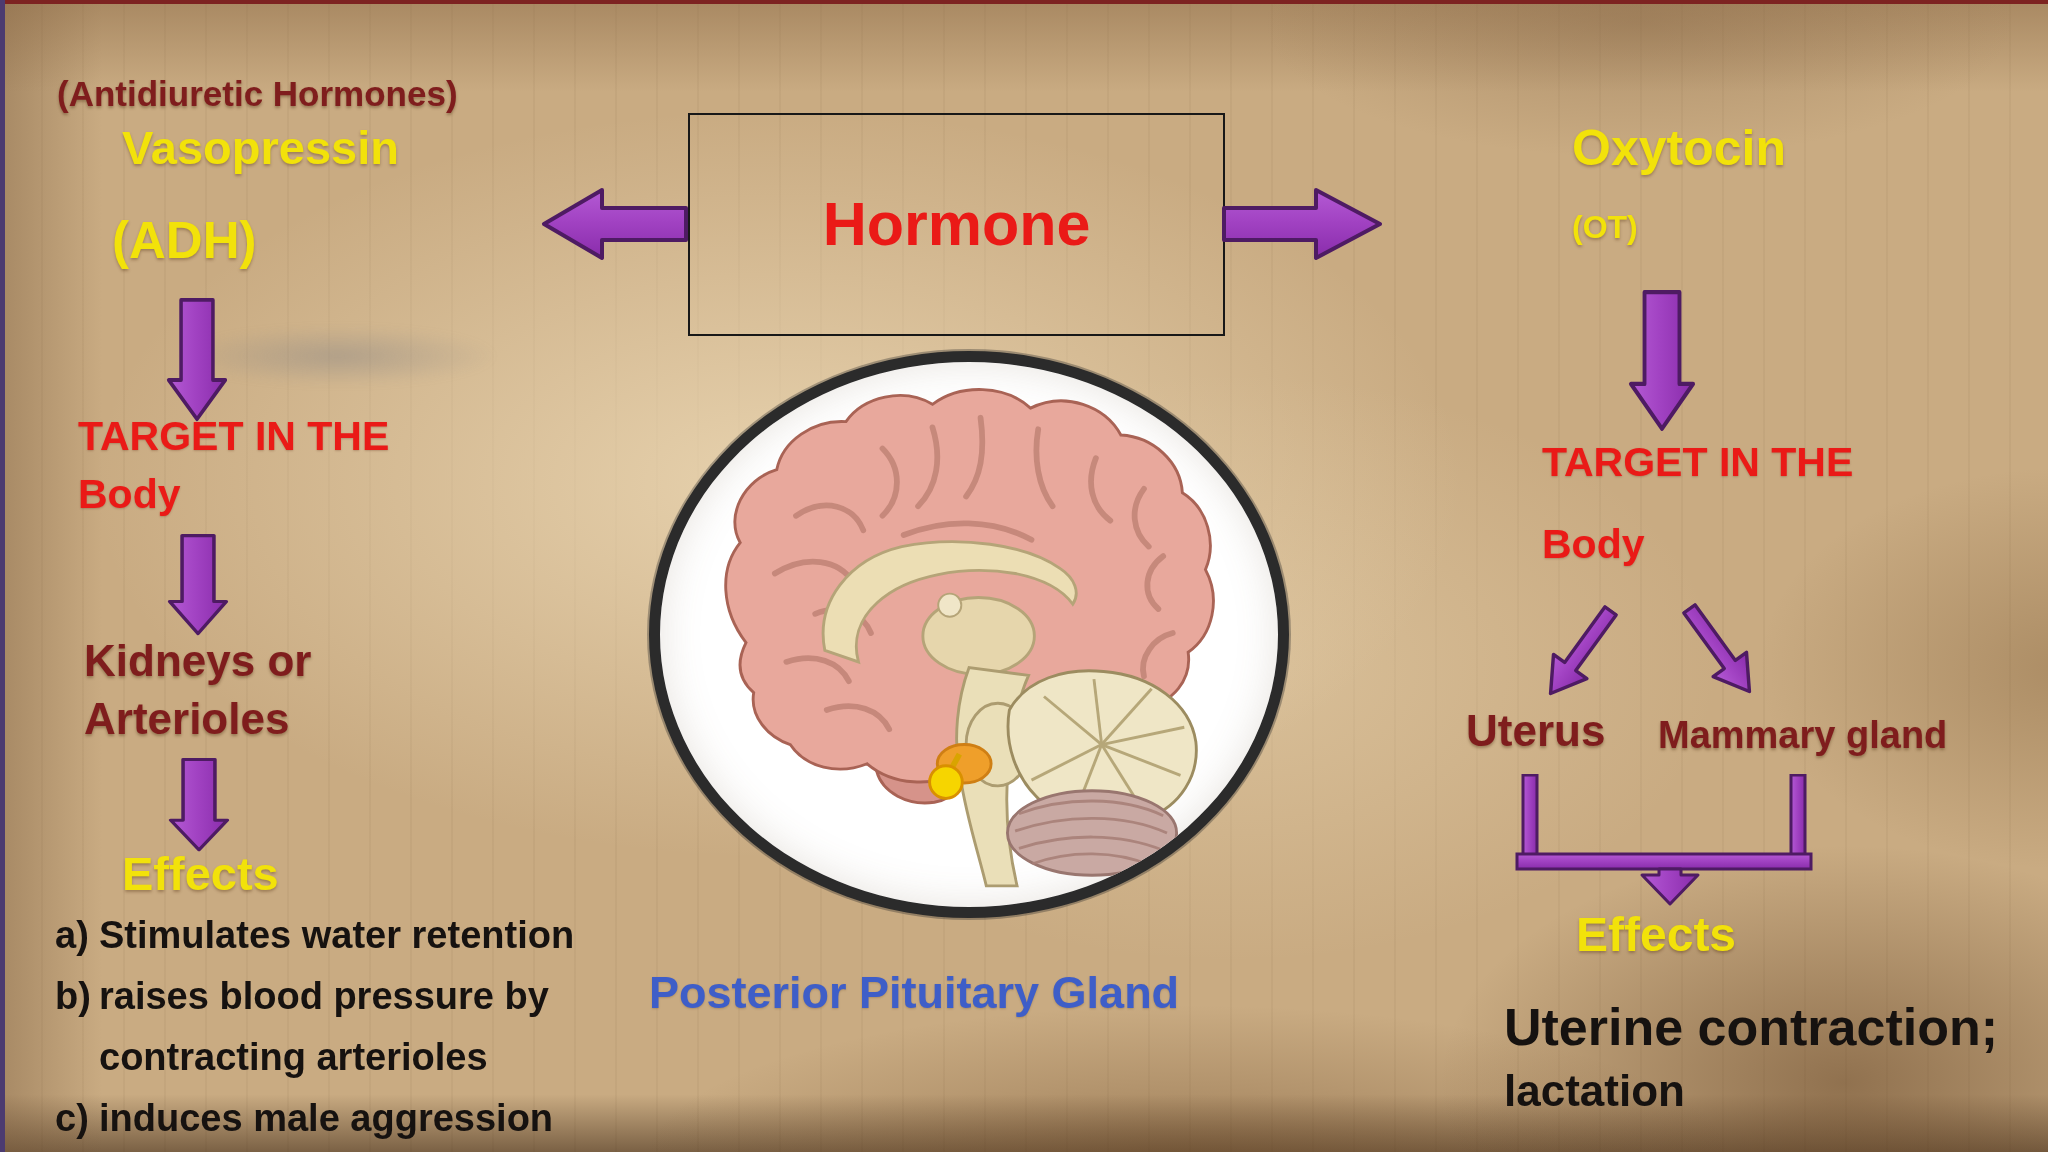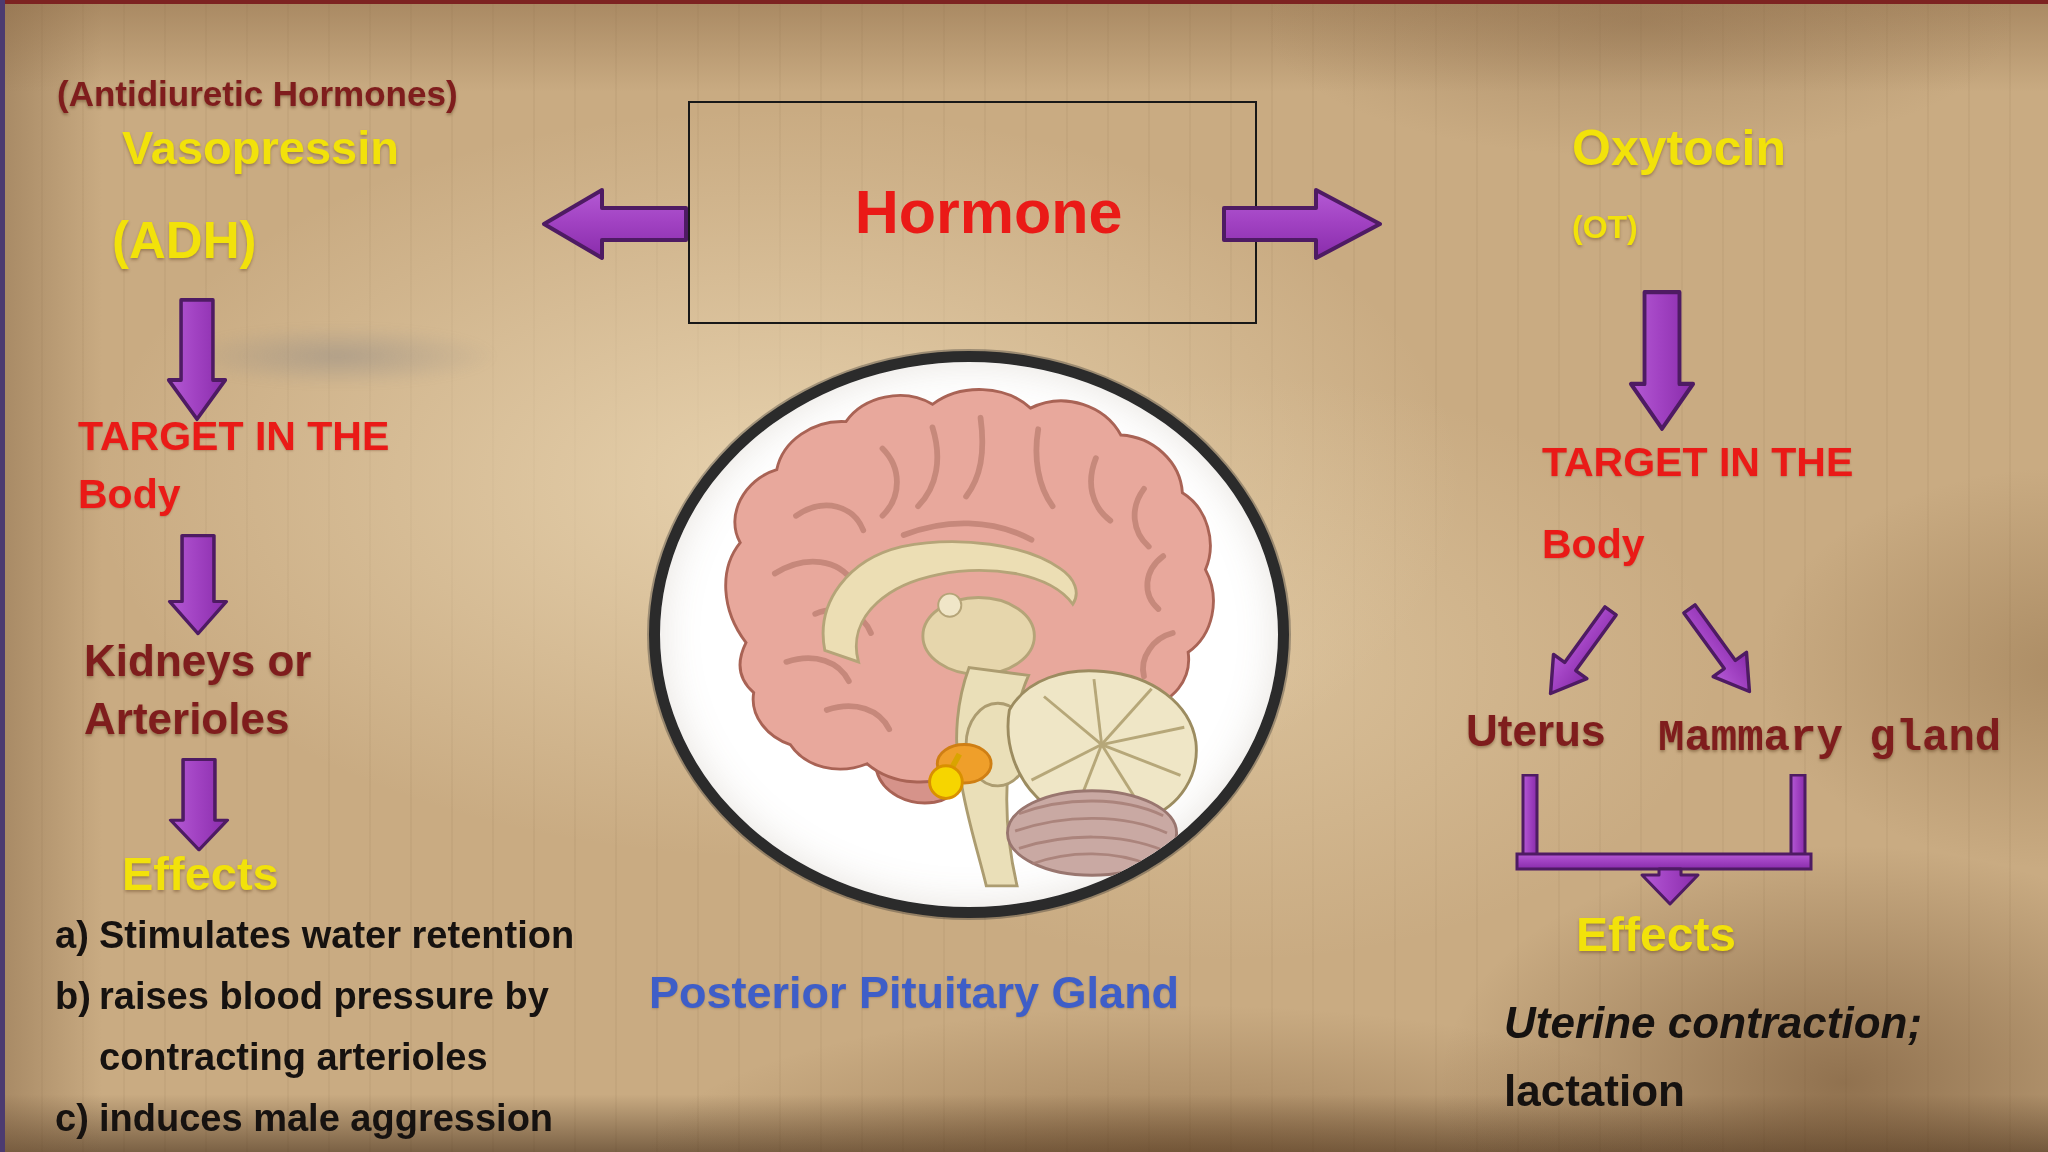"Hormone" div.abs { padding-left: 32px -> none; top: 101px -> 113px }
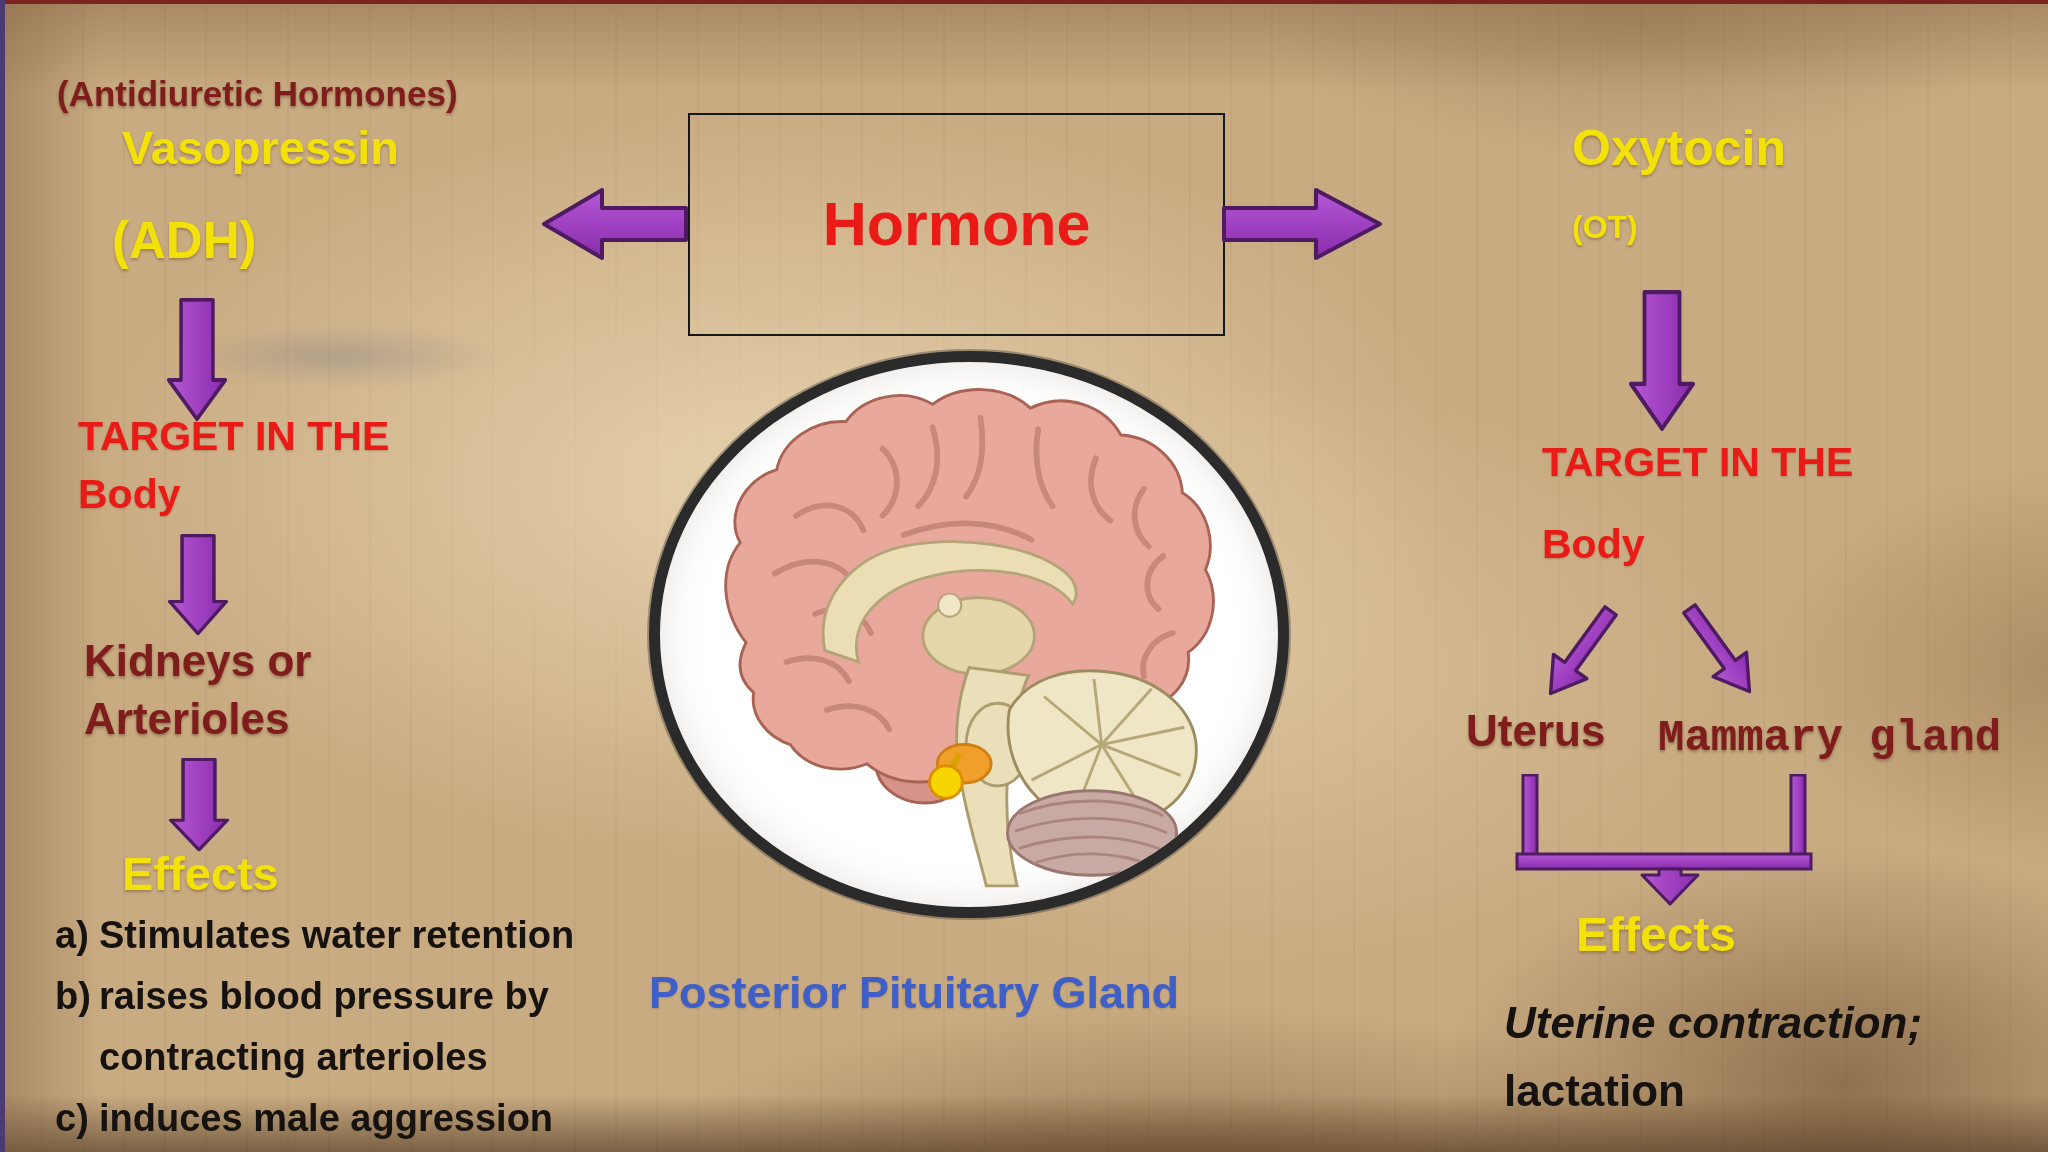"Mammary gland" div.abs { font-family: Liberation Mono, monospace -> none; font-size: 44px -> 38px }
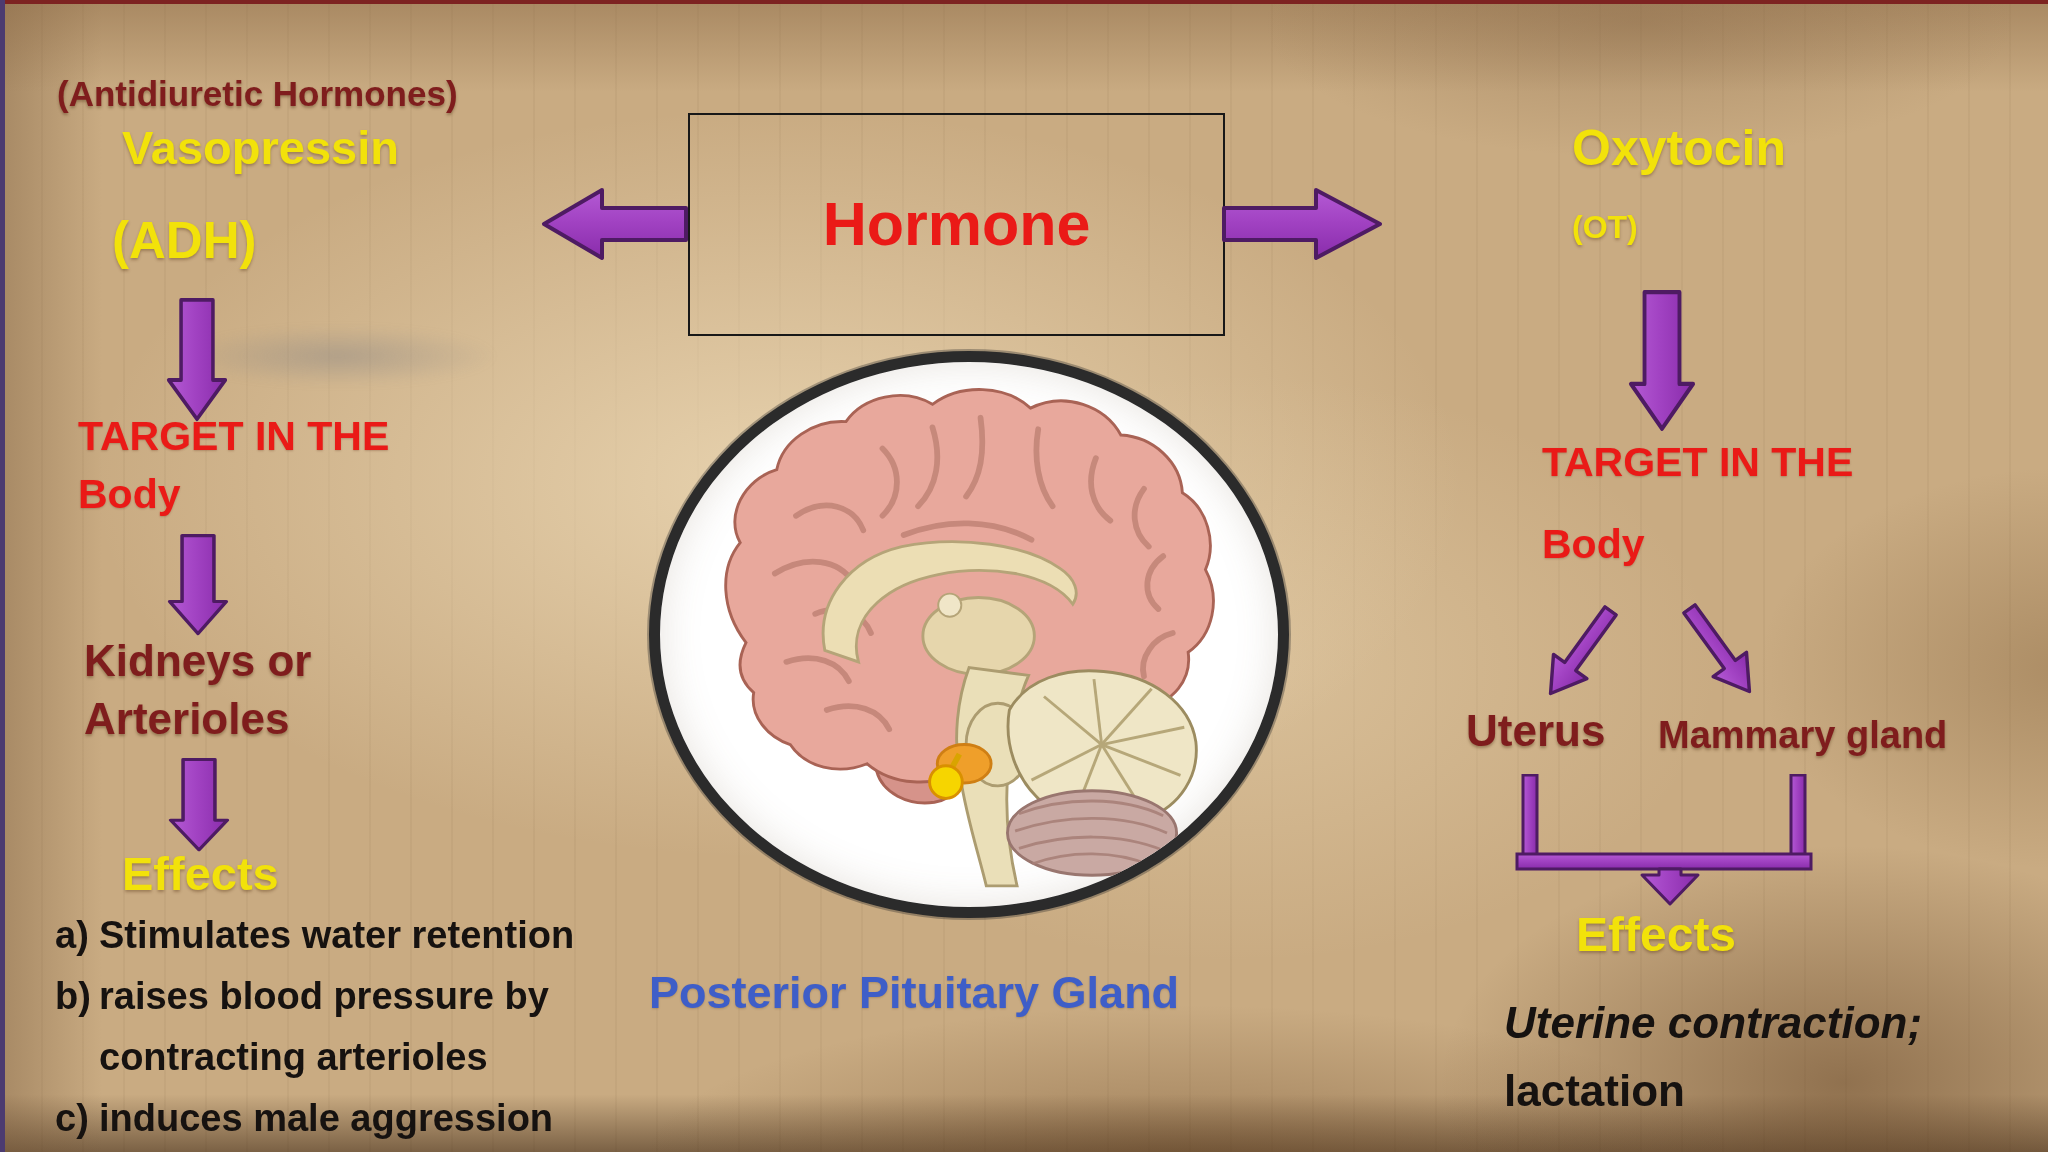"Uterine contraction;" div.abs { font-size: 44px -> 52px; font-style: italic -> none }
